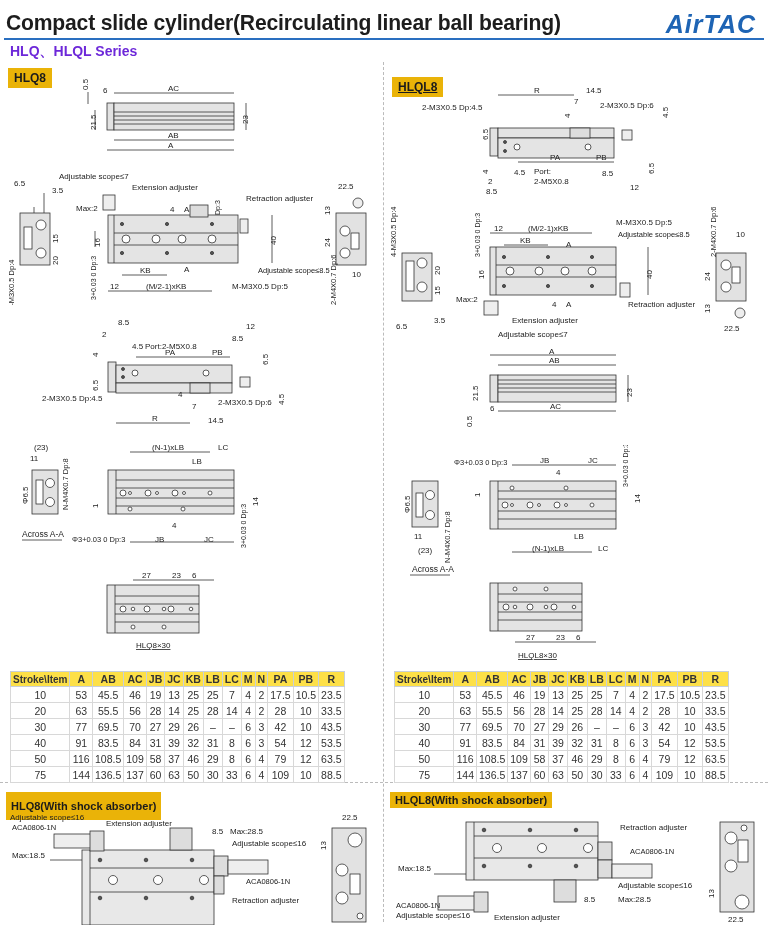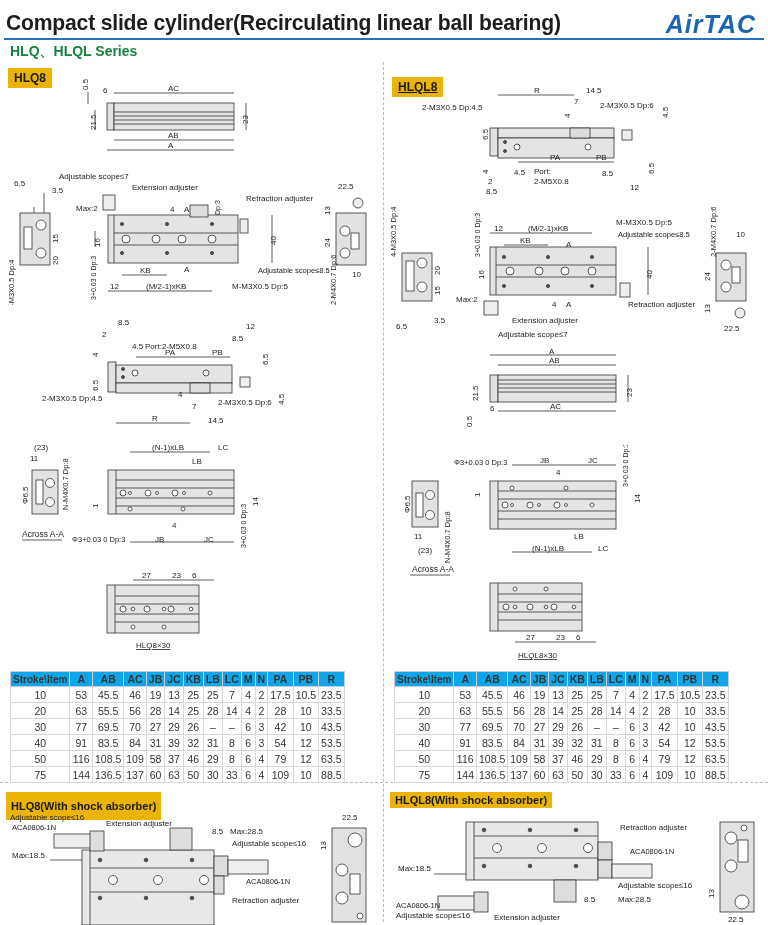"HLQ、HLQL Series" .hdr-sub { color: #15803d -> #6d28d9 }
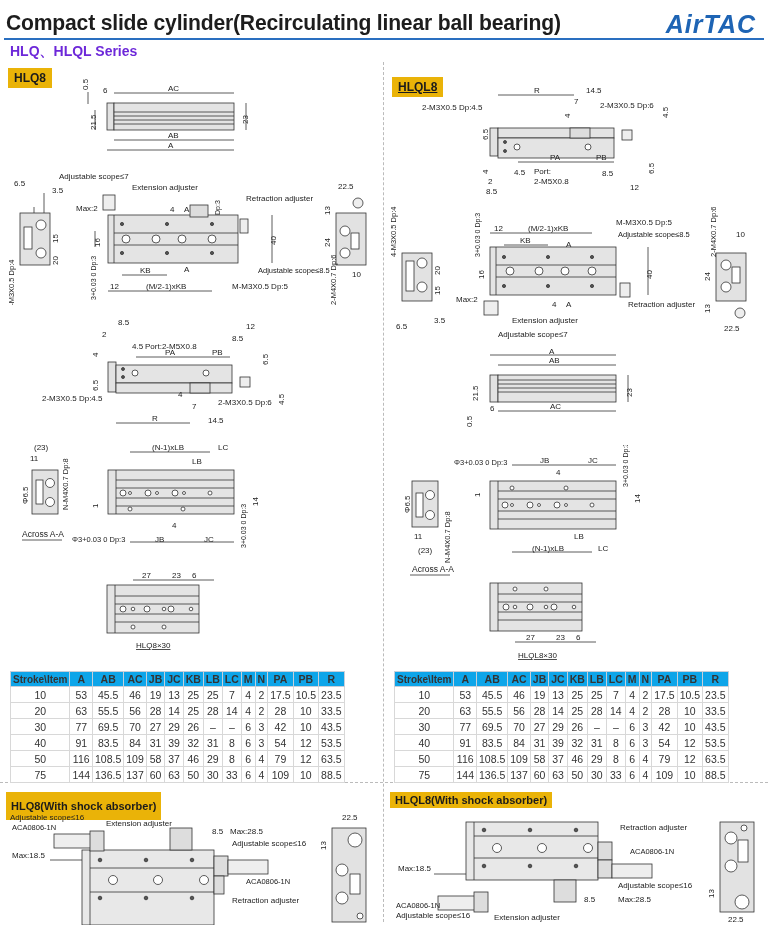"Stroke\Item" table.spec th { background: #0ea5e9 -> #fde047 }
